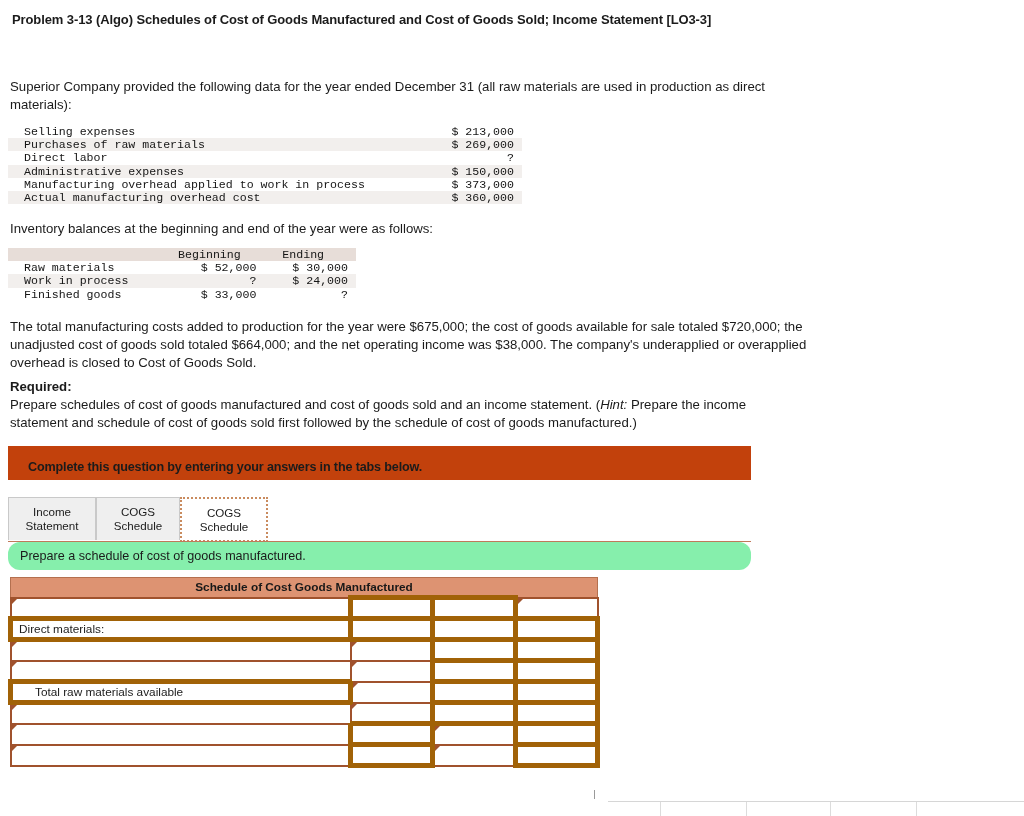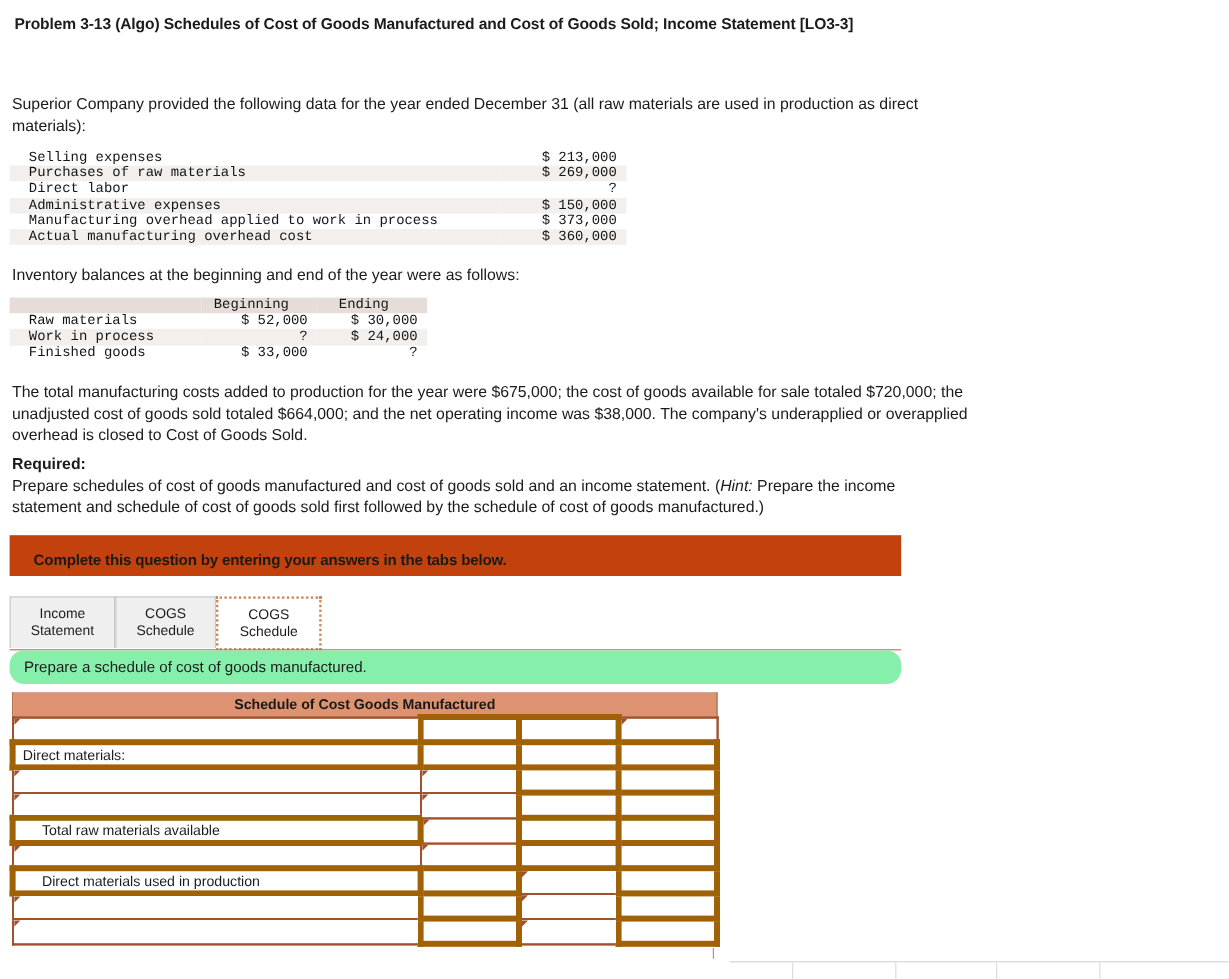"Direct materials used in production" tr { html: <tr> <td>Direct materials used in production</td> <td></td> <td></td> <td></td> </tr> -> none }
